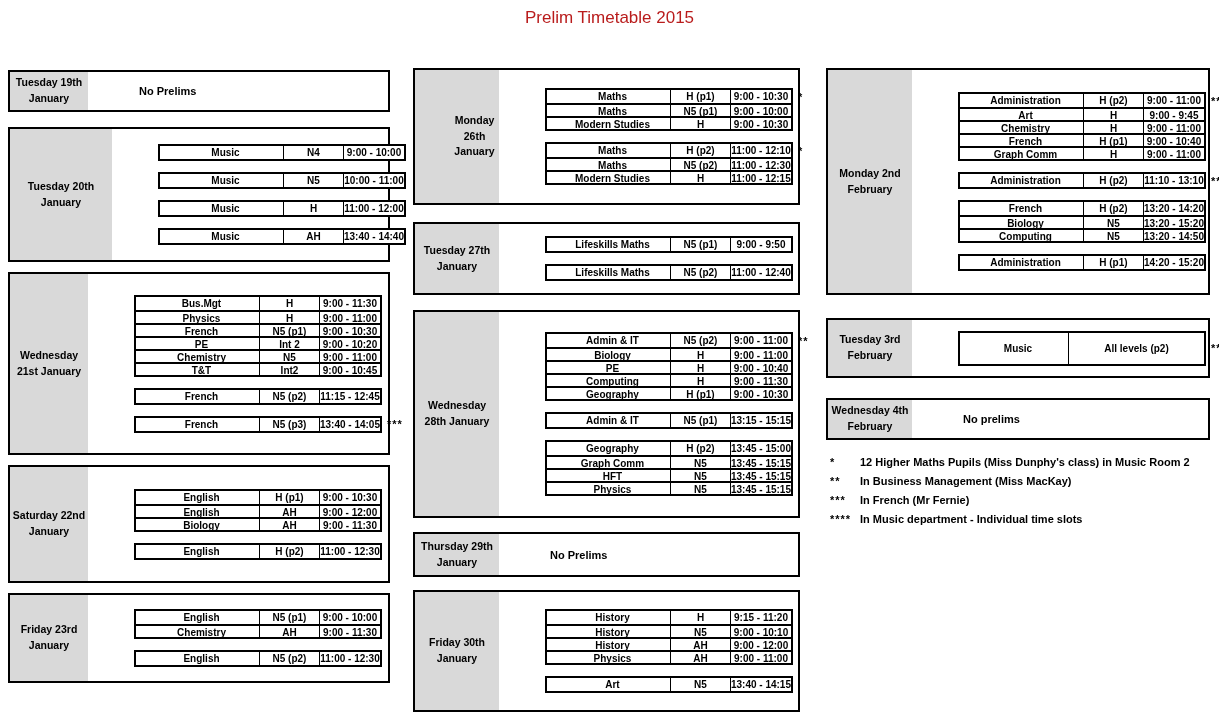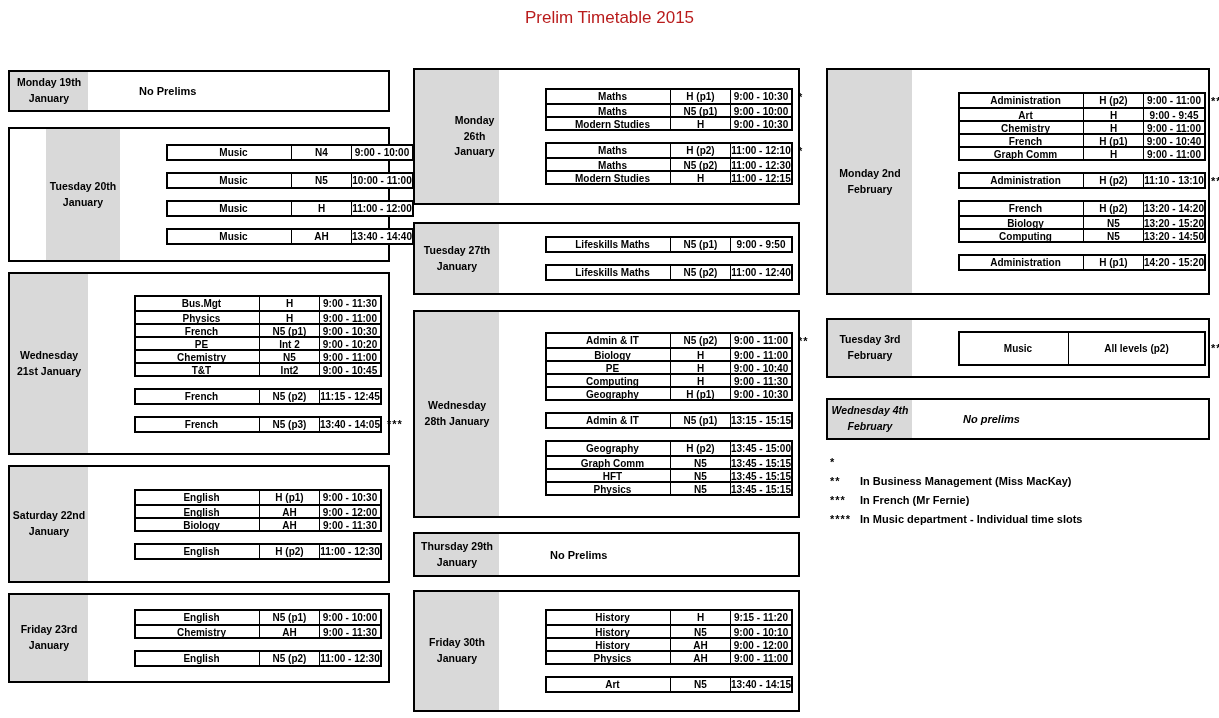"Monday 19th" div { text: Monday -> Tuesday }
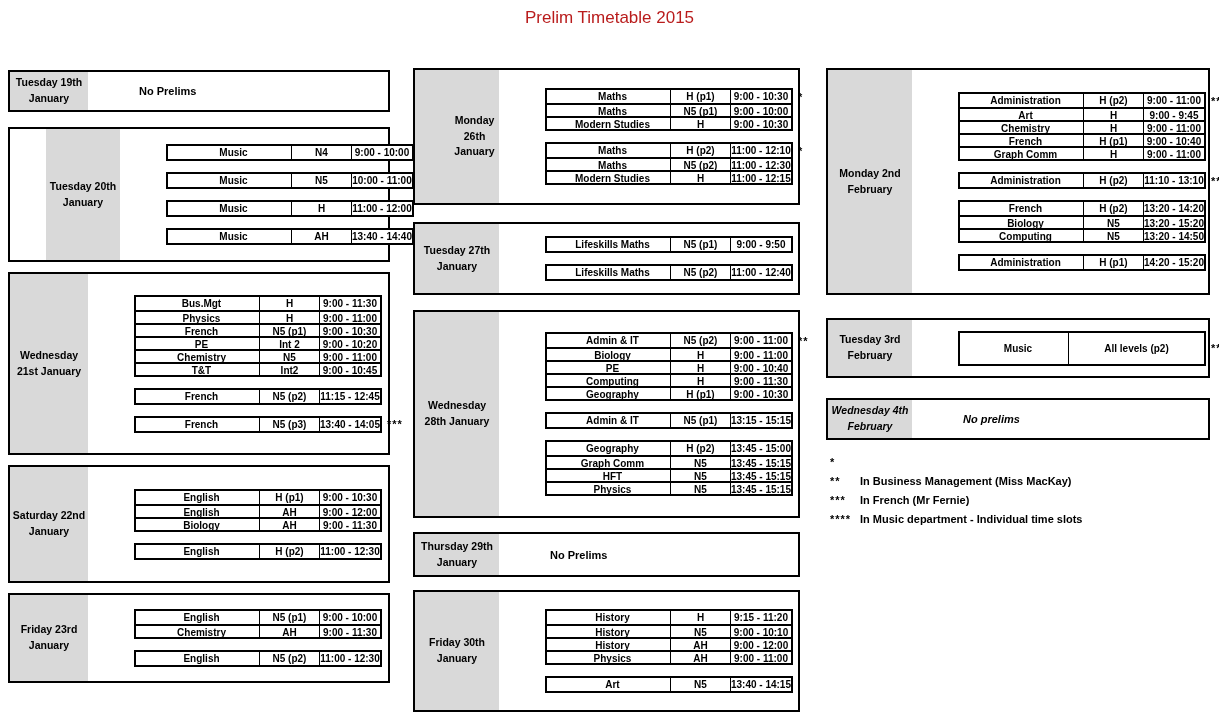"Tuesday 20th" div.date-cell { margin-left: 36px -> none; width: 74px -> 102px }
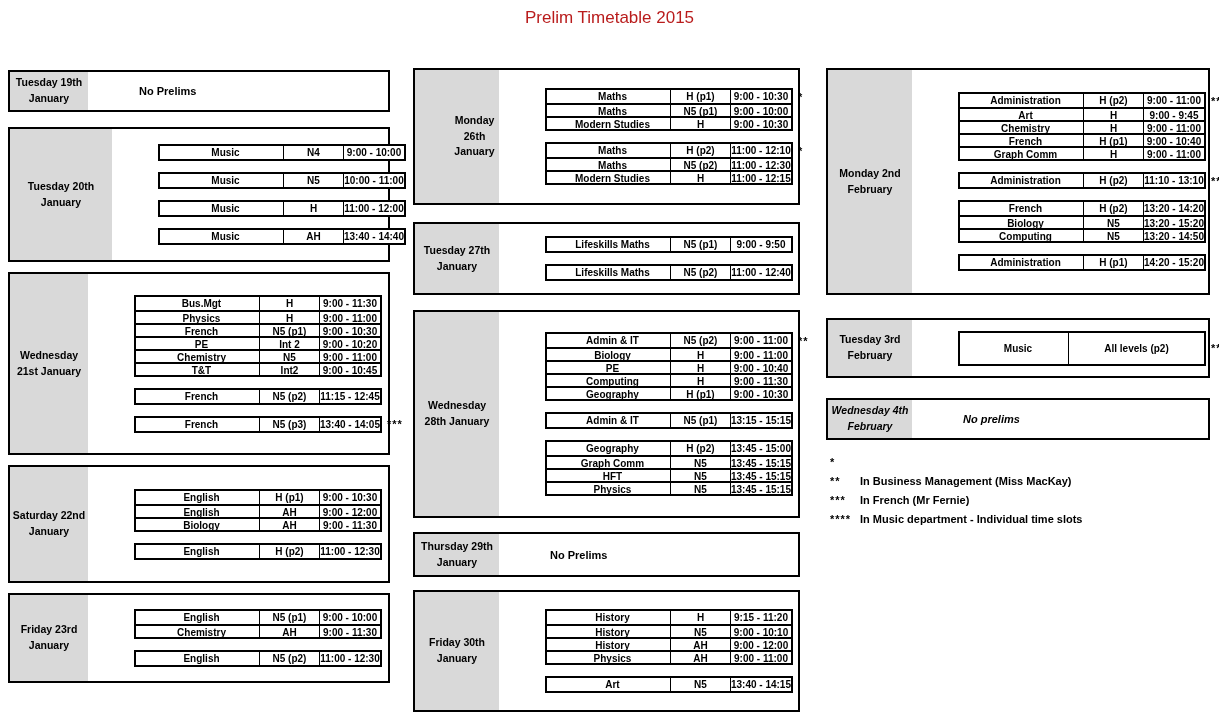"Wednesday 4th" div.day-box { font-style: italic -> none }
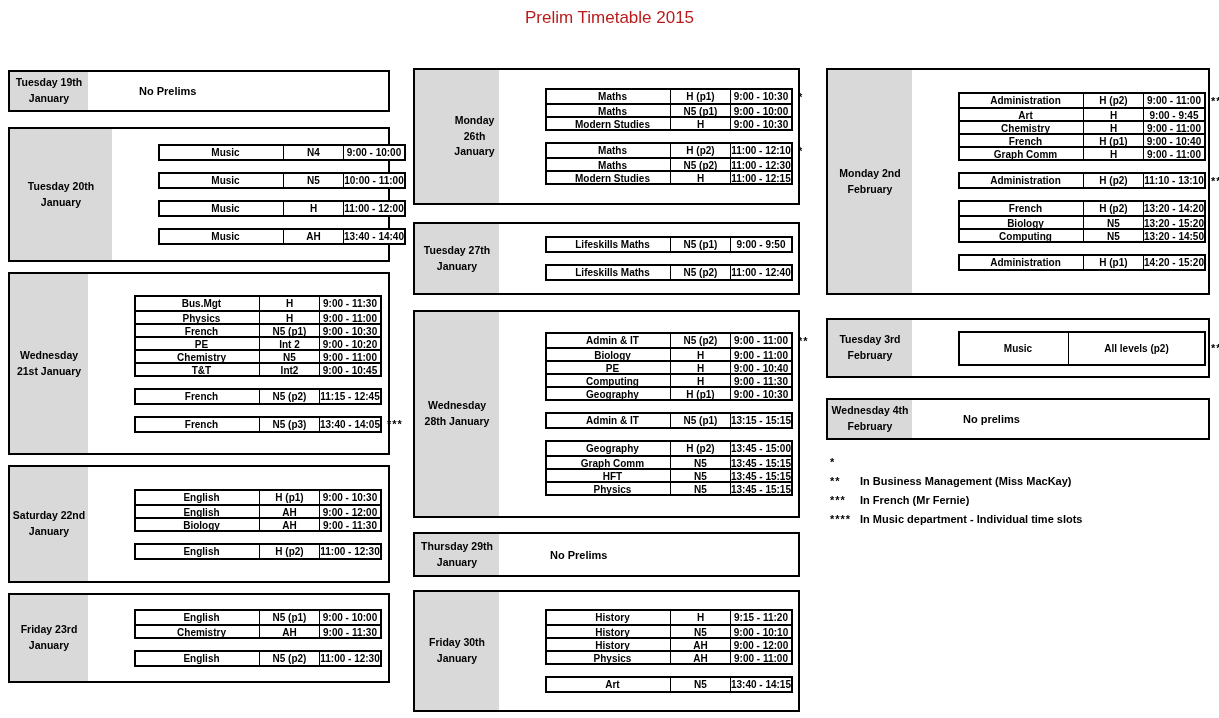"12 Higher Maths Pupils (Miss" div.ftext { html: none -> <div>12 Higher Maths Pupils (Miss Dunphy's class) in Music Room 2</div> }
